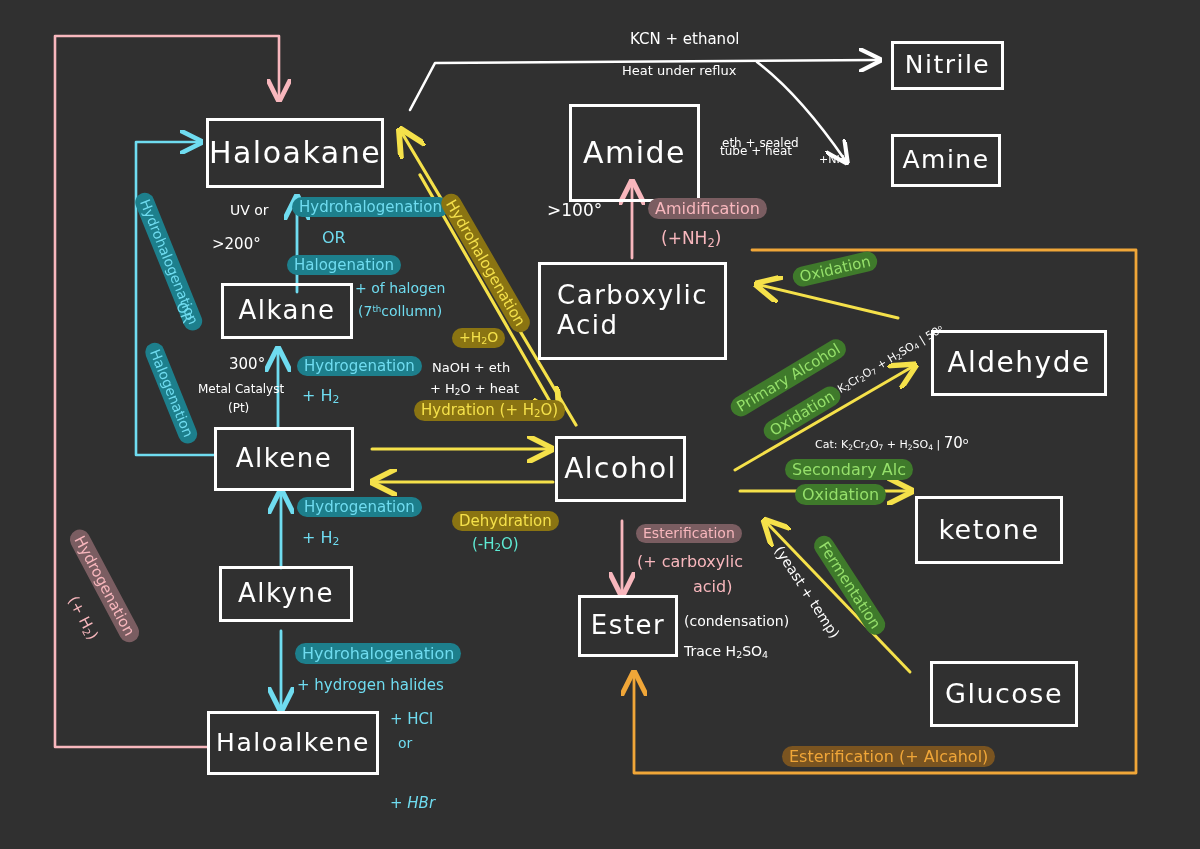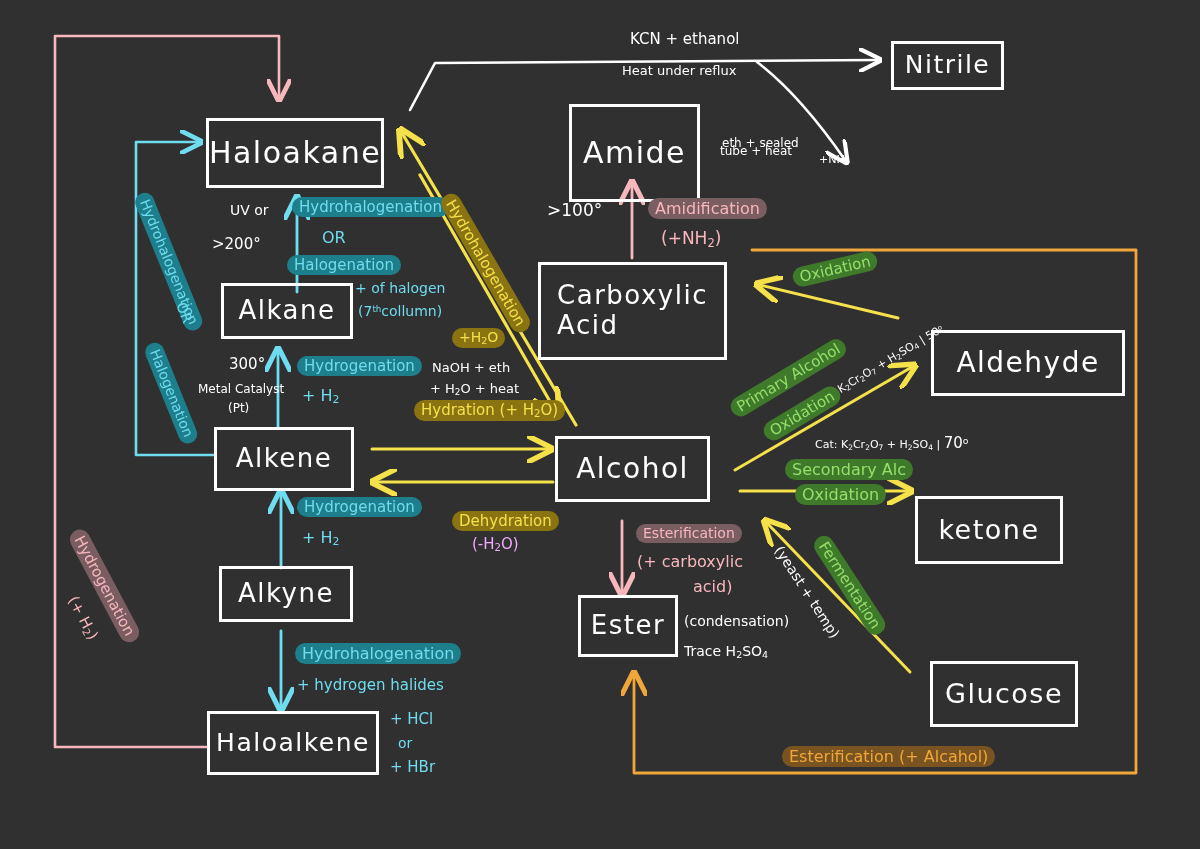"Amine" div.node { html: none -> <div> <span>Amine</span> </div> }
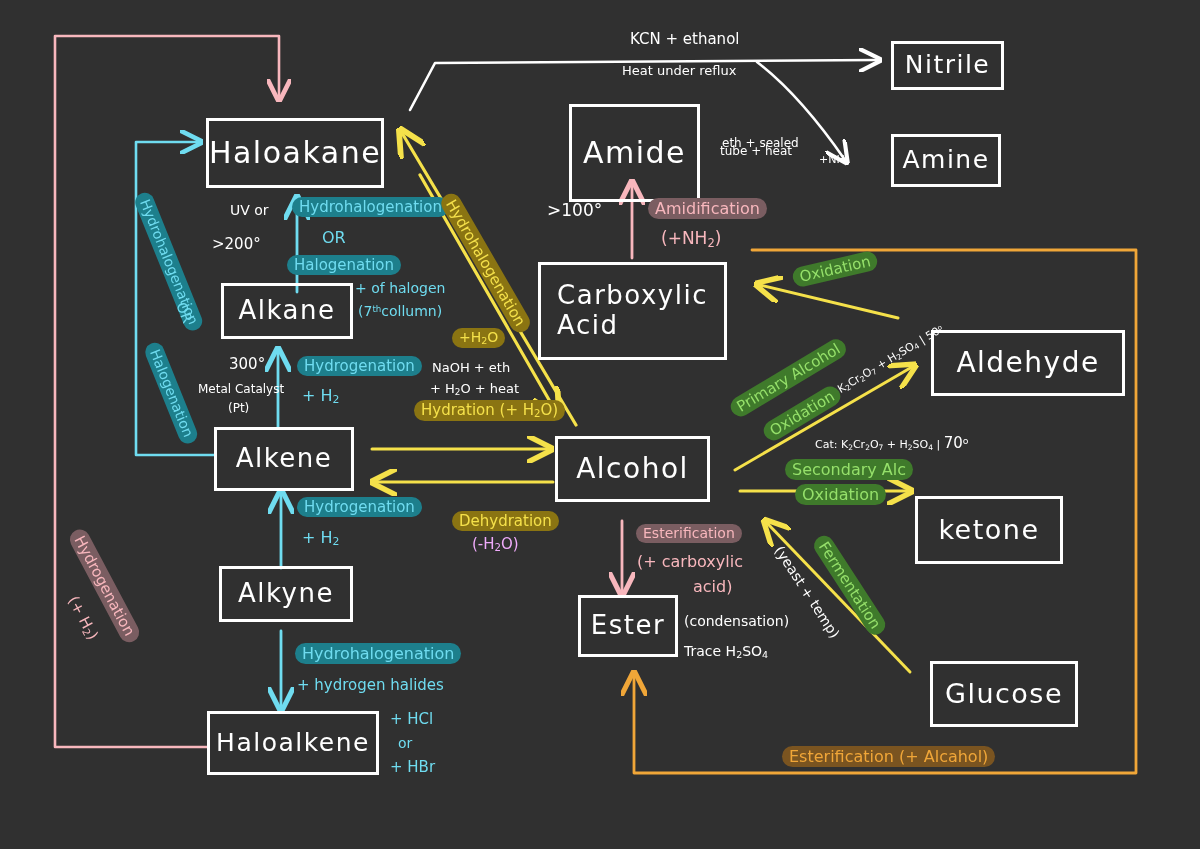"Aldehyde" div.node { width: 194px -> 176px }
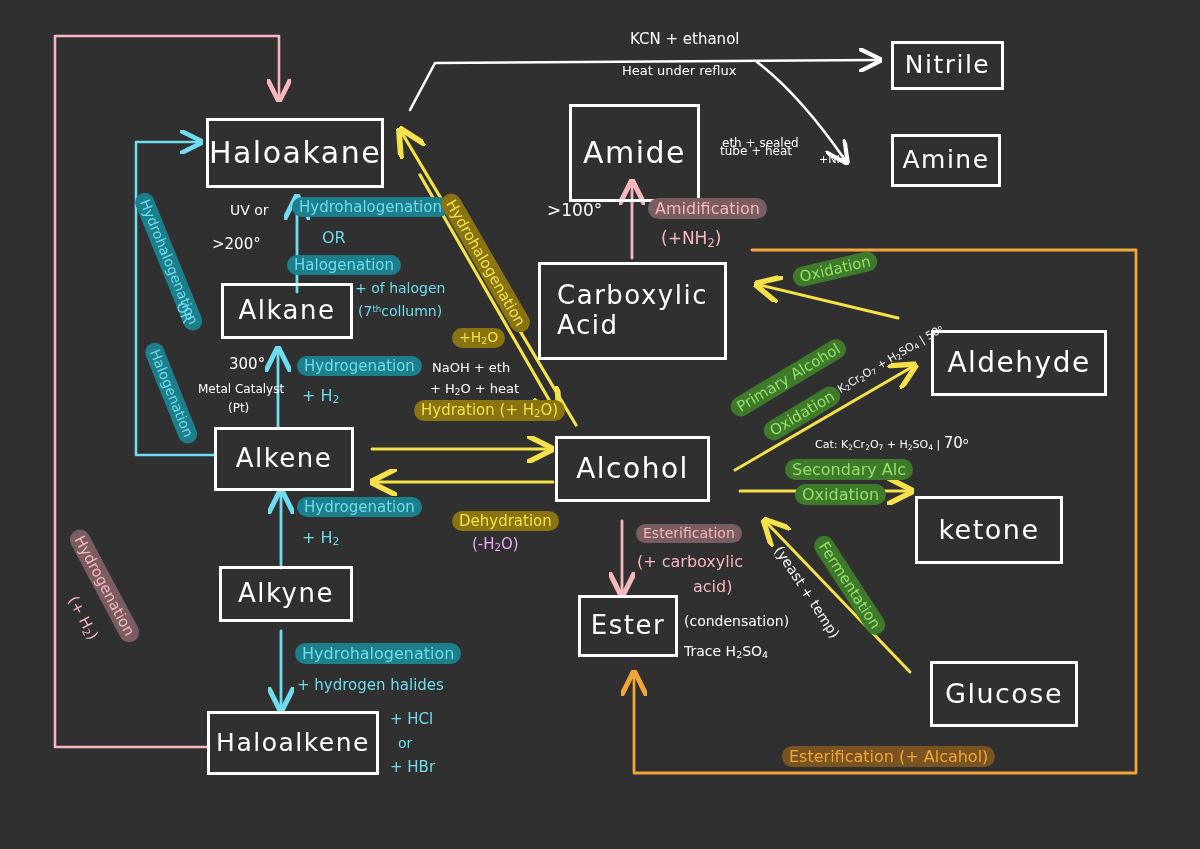"Alcohol" div.node { width: 155px -> 131px }
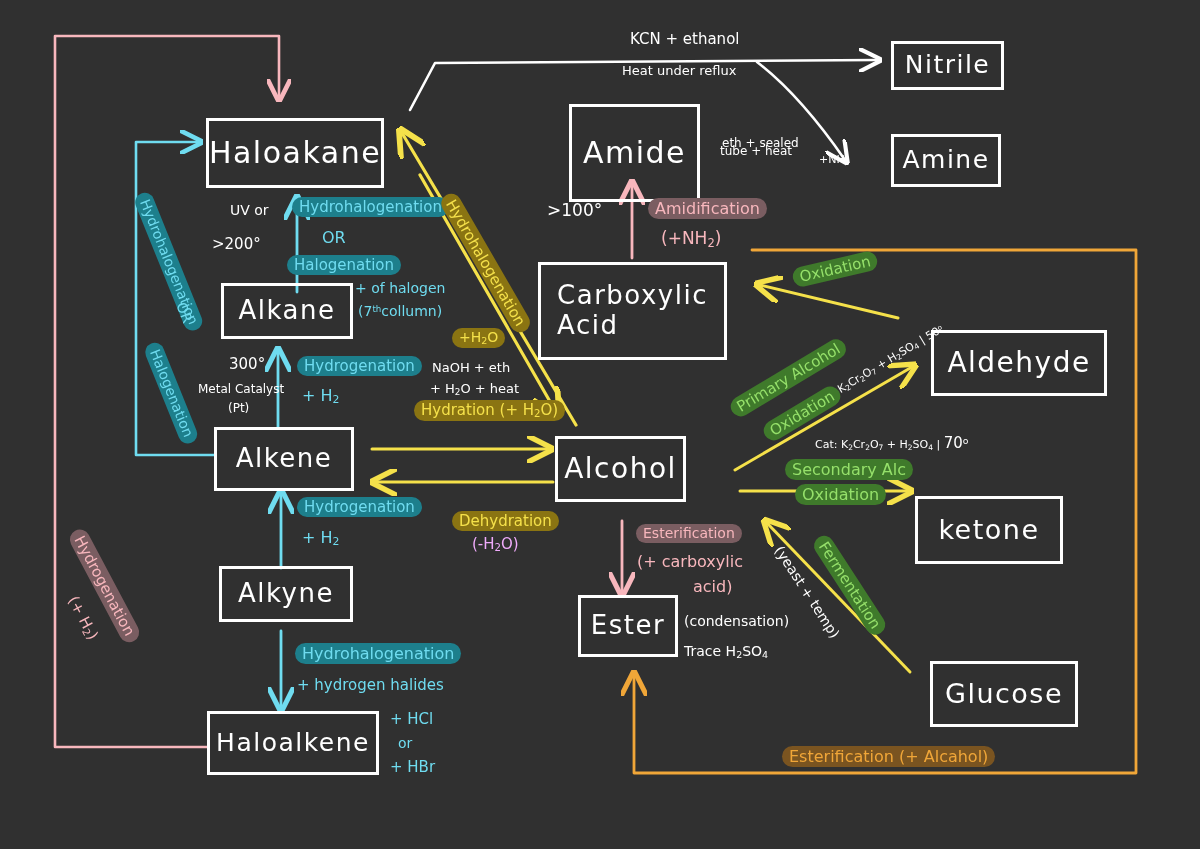"(-H2O)" .c-yellow { color: #f0abfc -> #5eead4 }
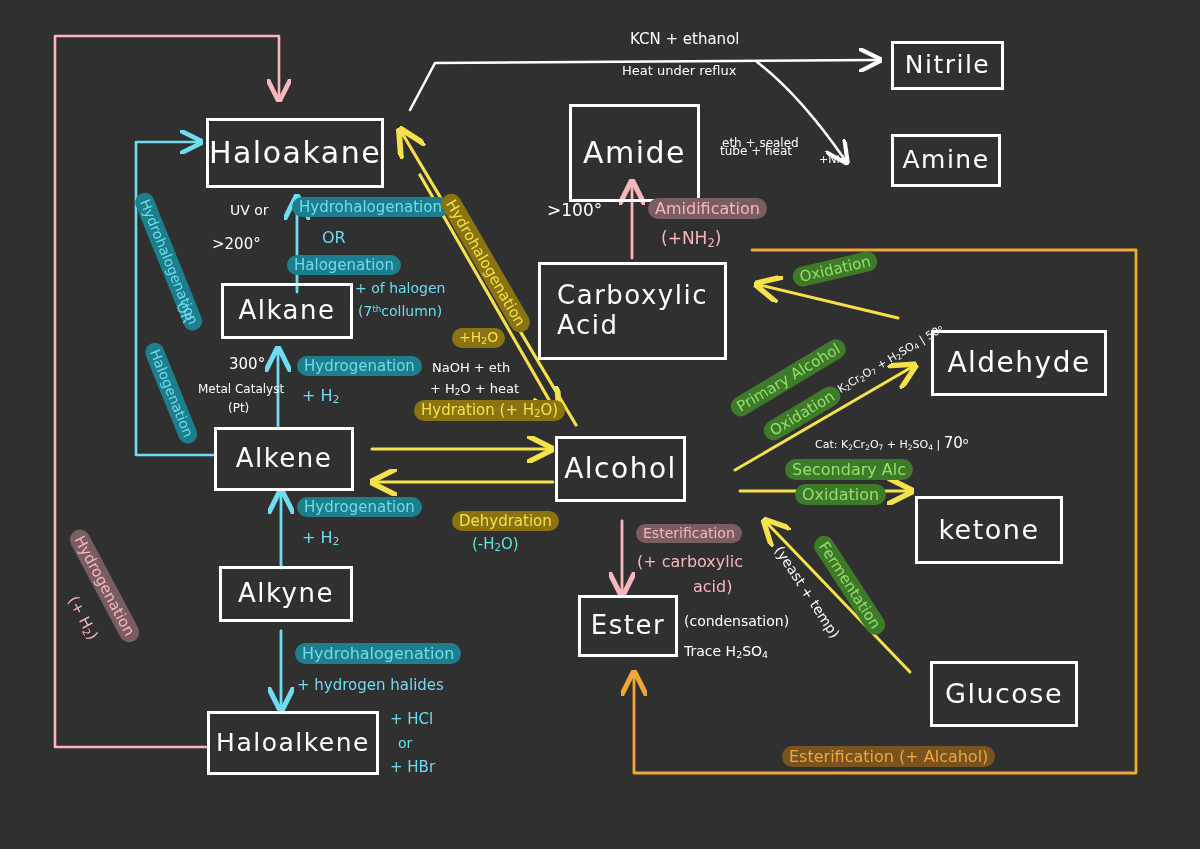"+ HBr" div.lbl { font-style: none -> italic; top: 758px -> 794px }
